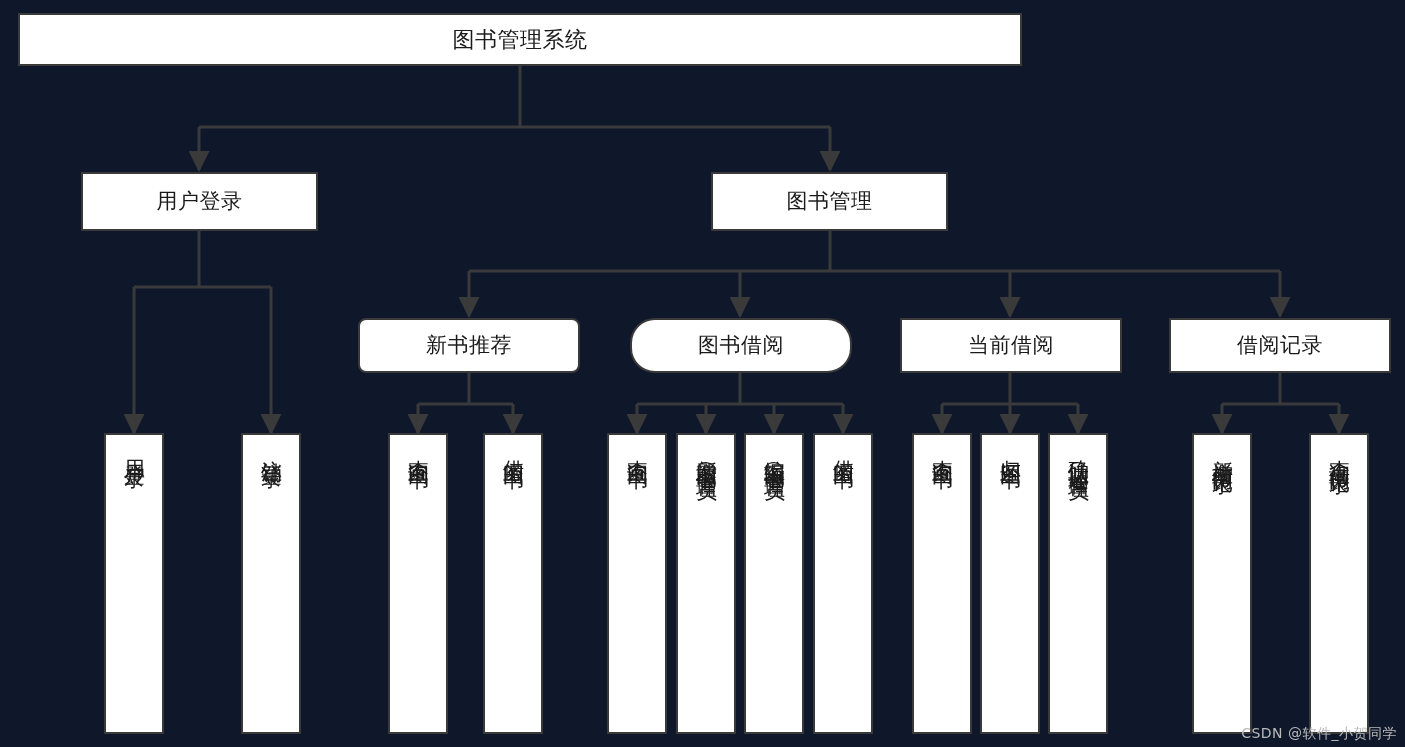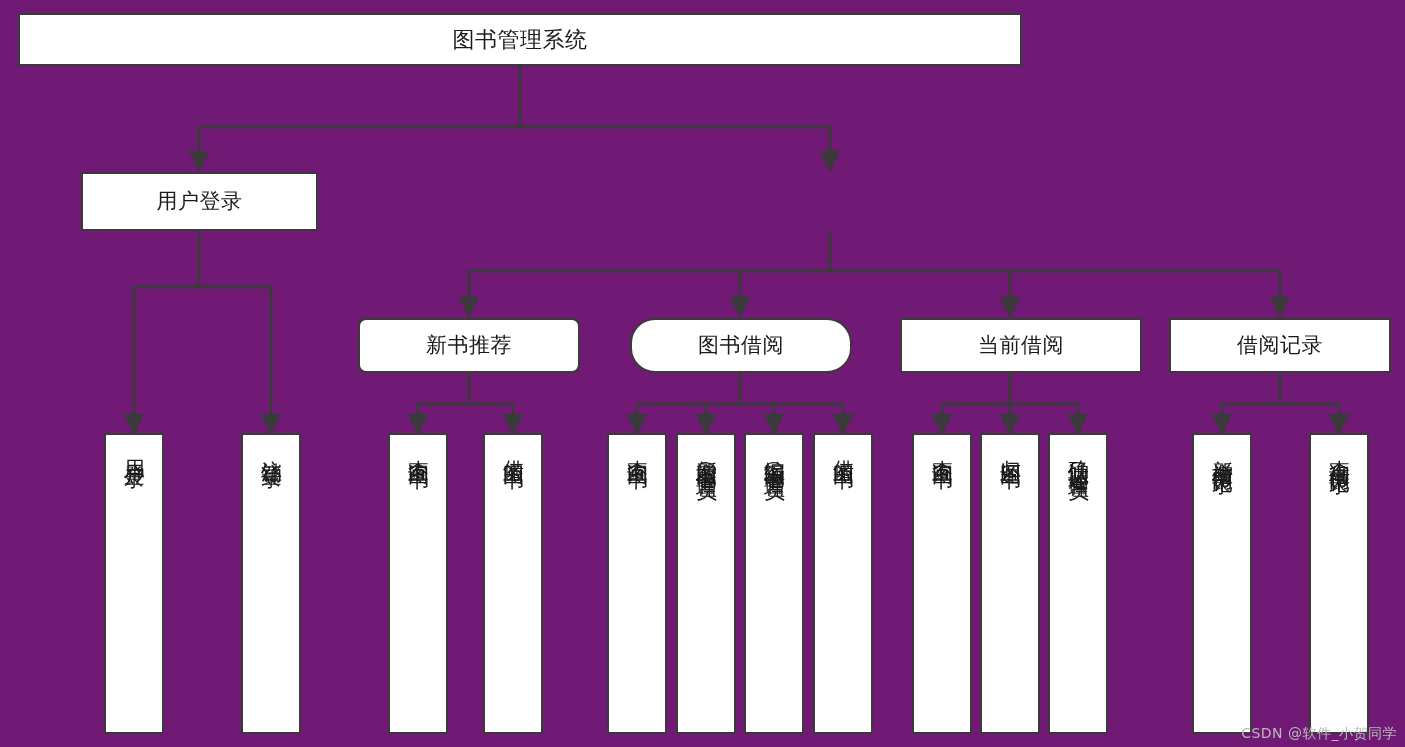"图书管理系统" #diagram-root { background: #701a75 -> #0f172a }
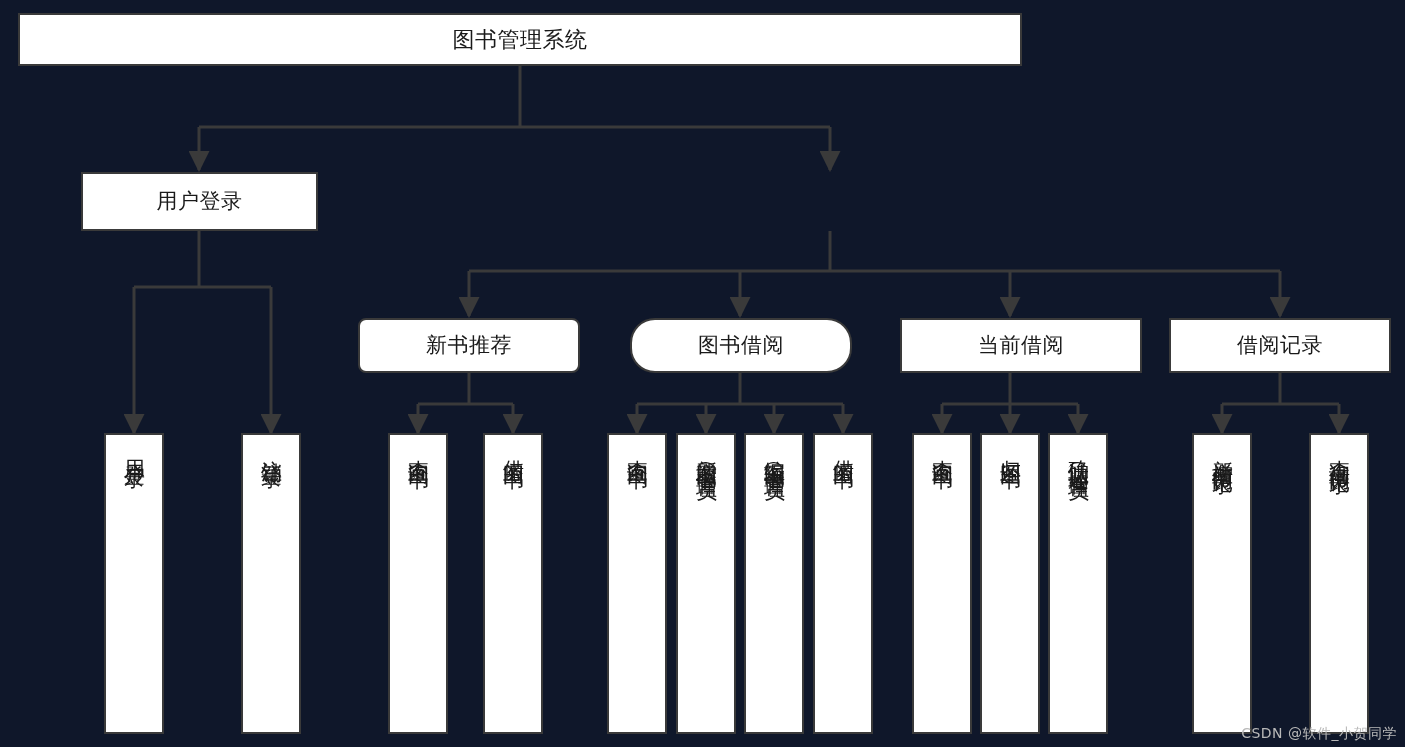"图书管理" div.node { html: none -> <div> <span>图书管理</span> </div> }
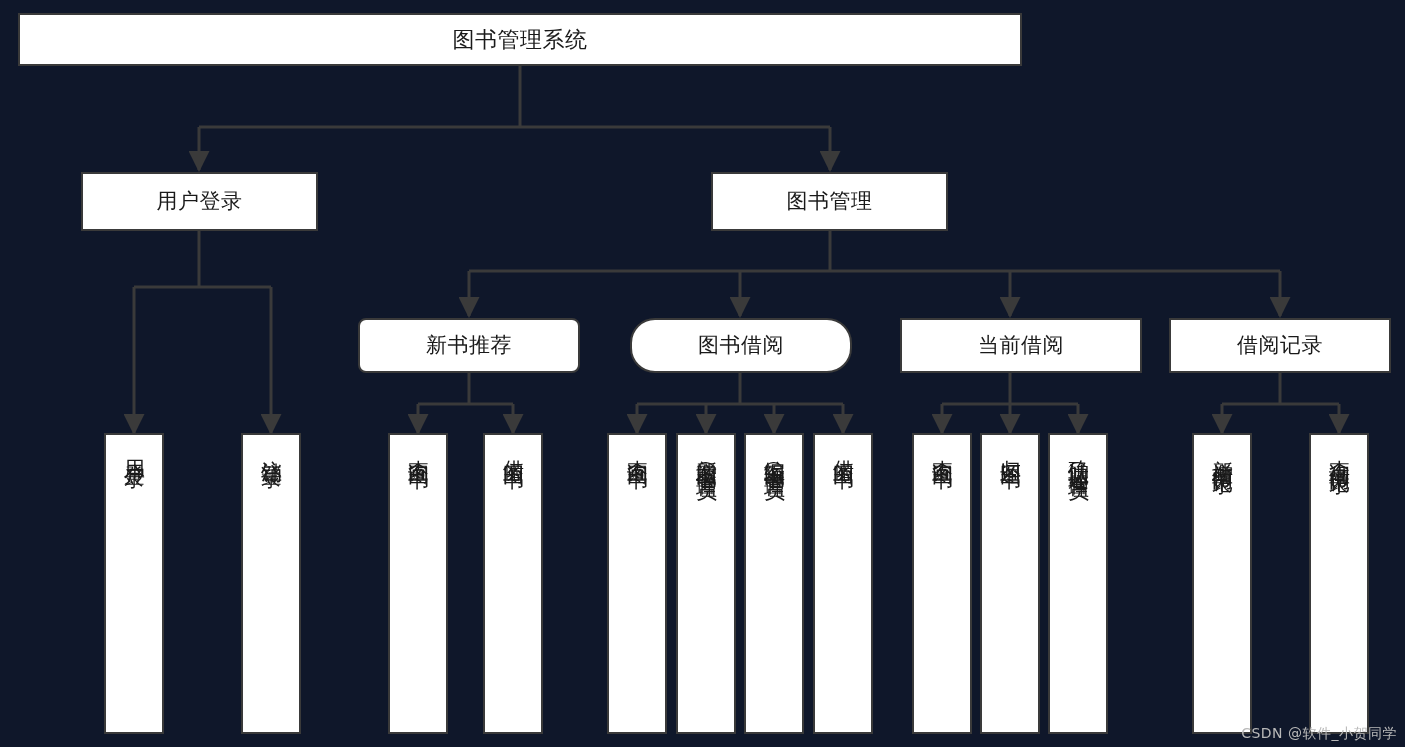"当前借阅" div.node { width: 242px -> 222px }
